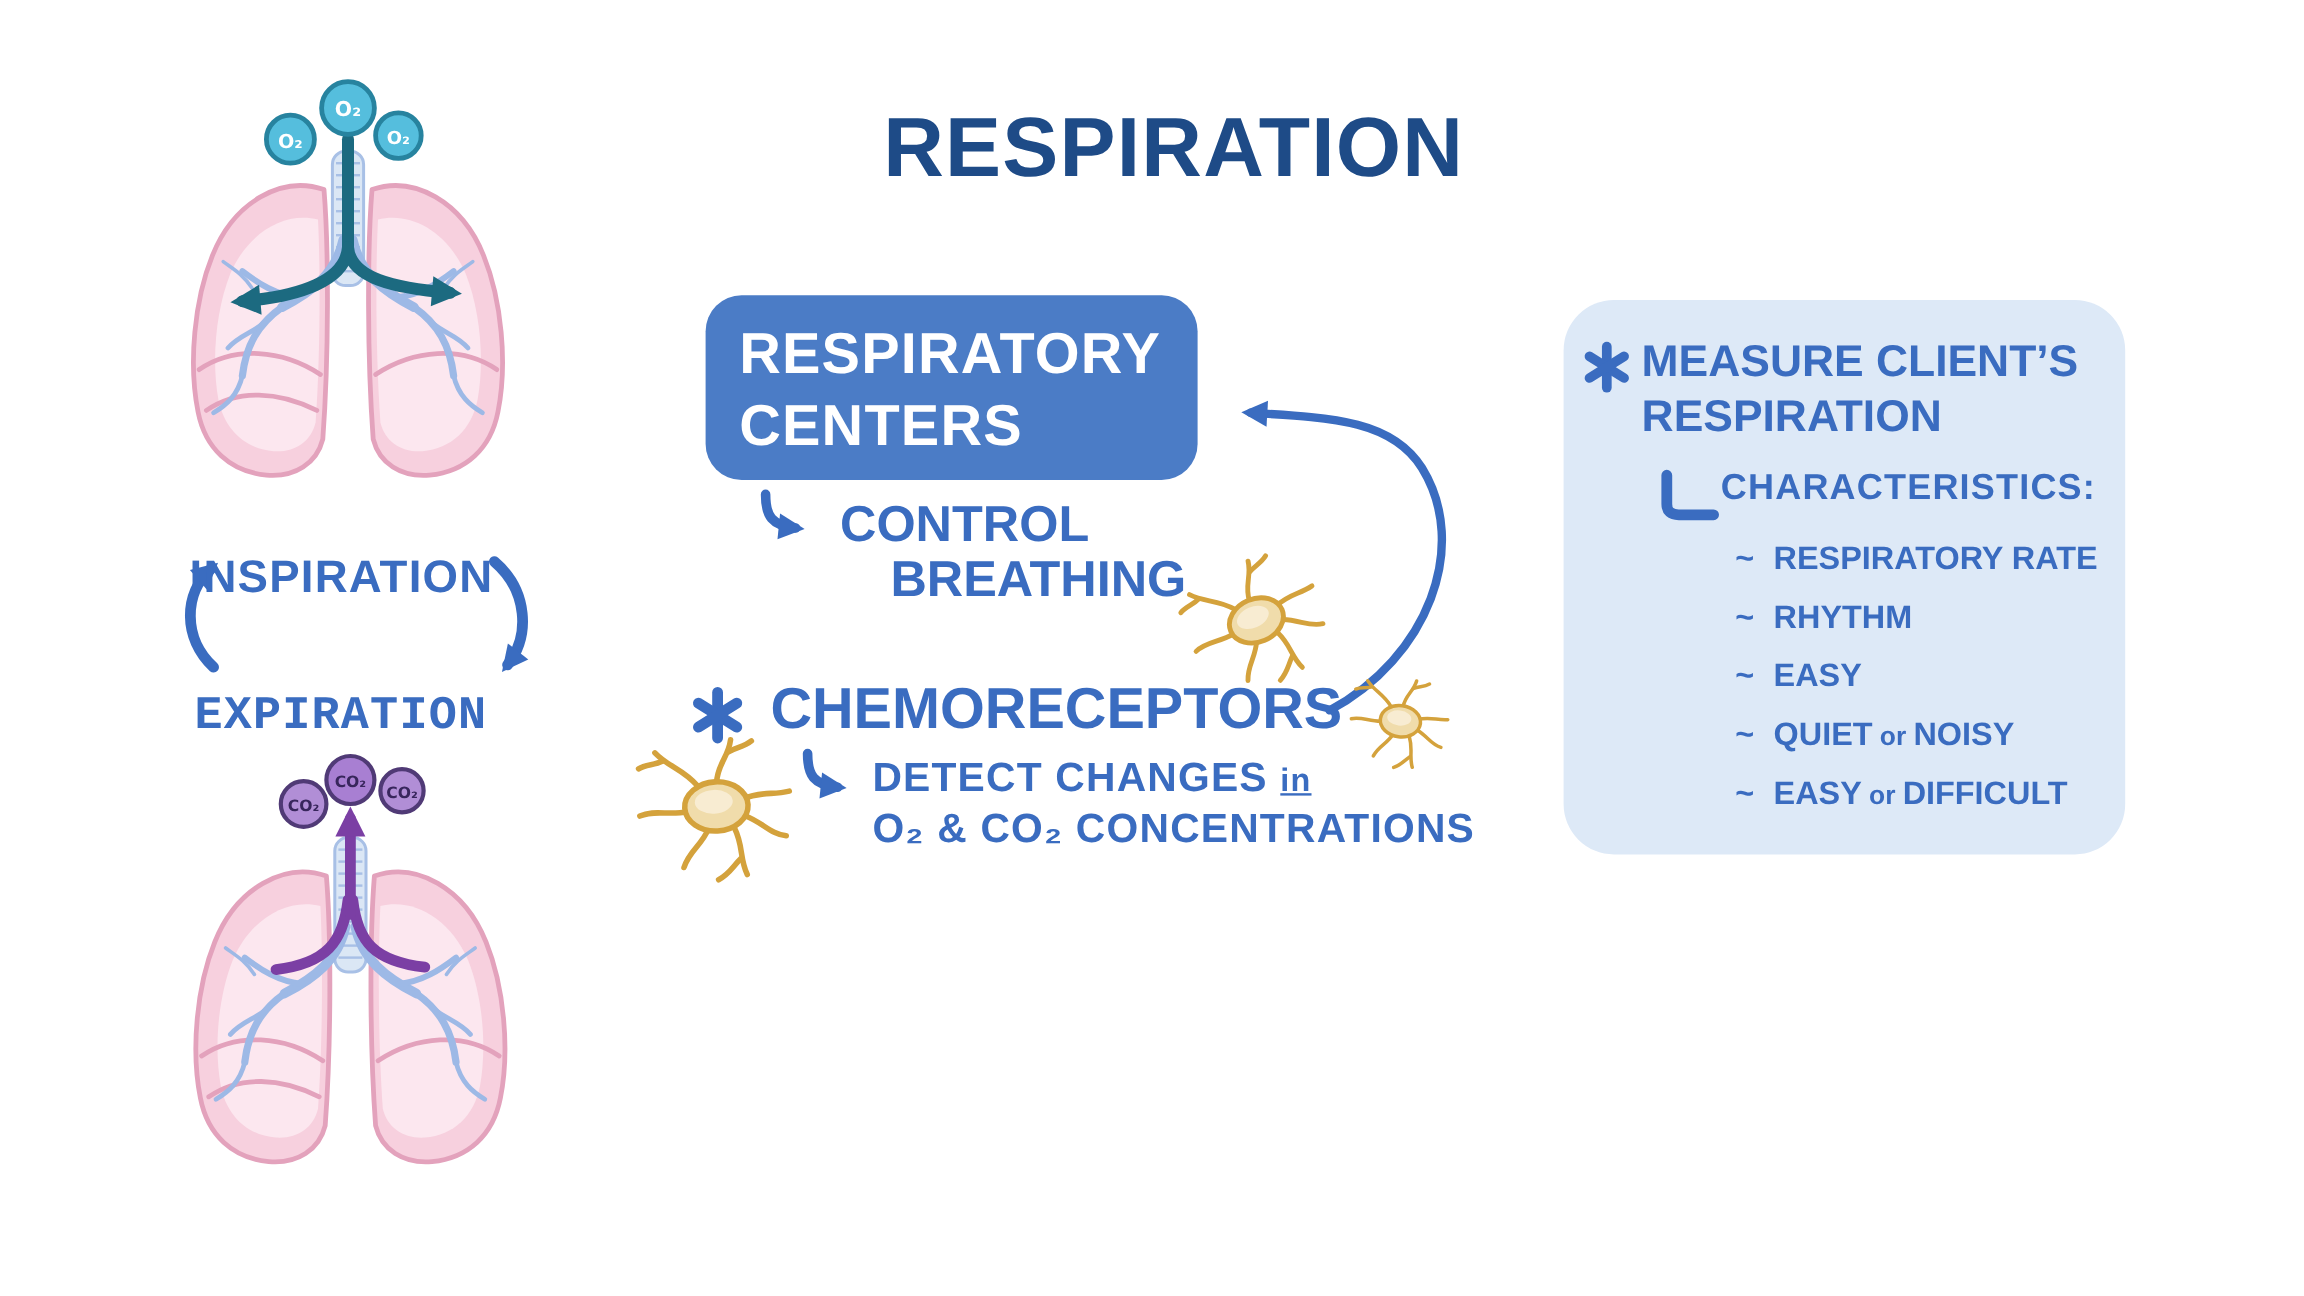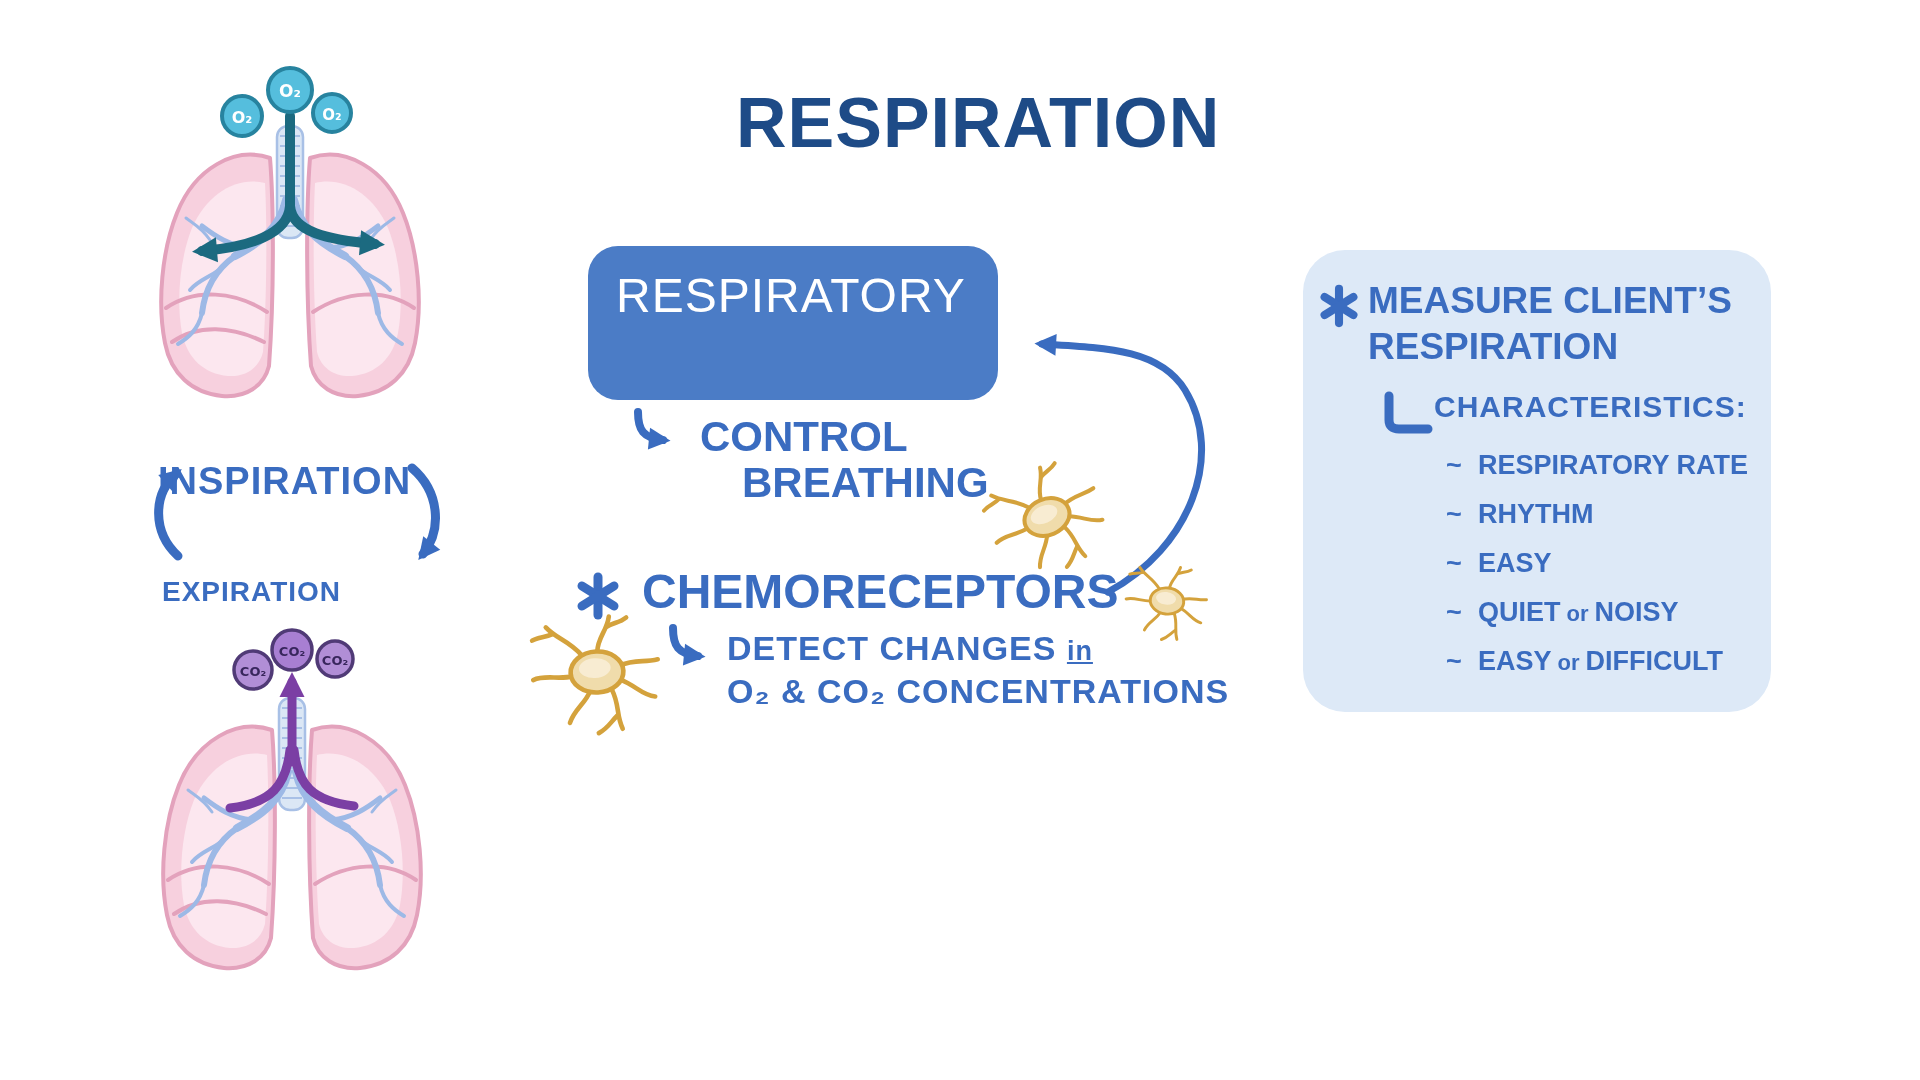"RESPIRATORY" .rc-box { font-weight: normal -> bold }
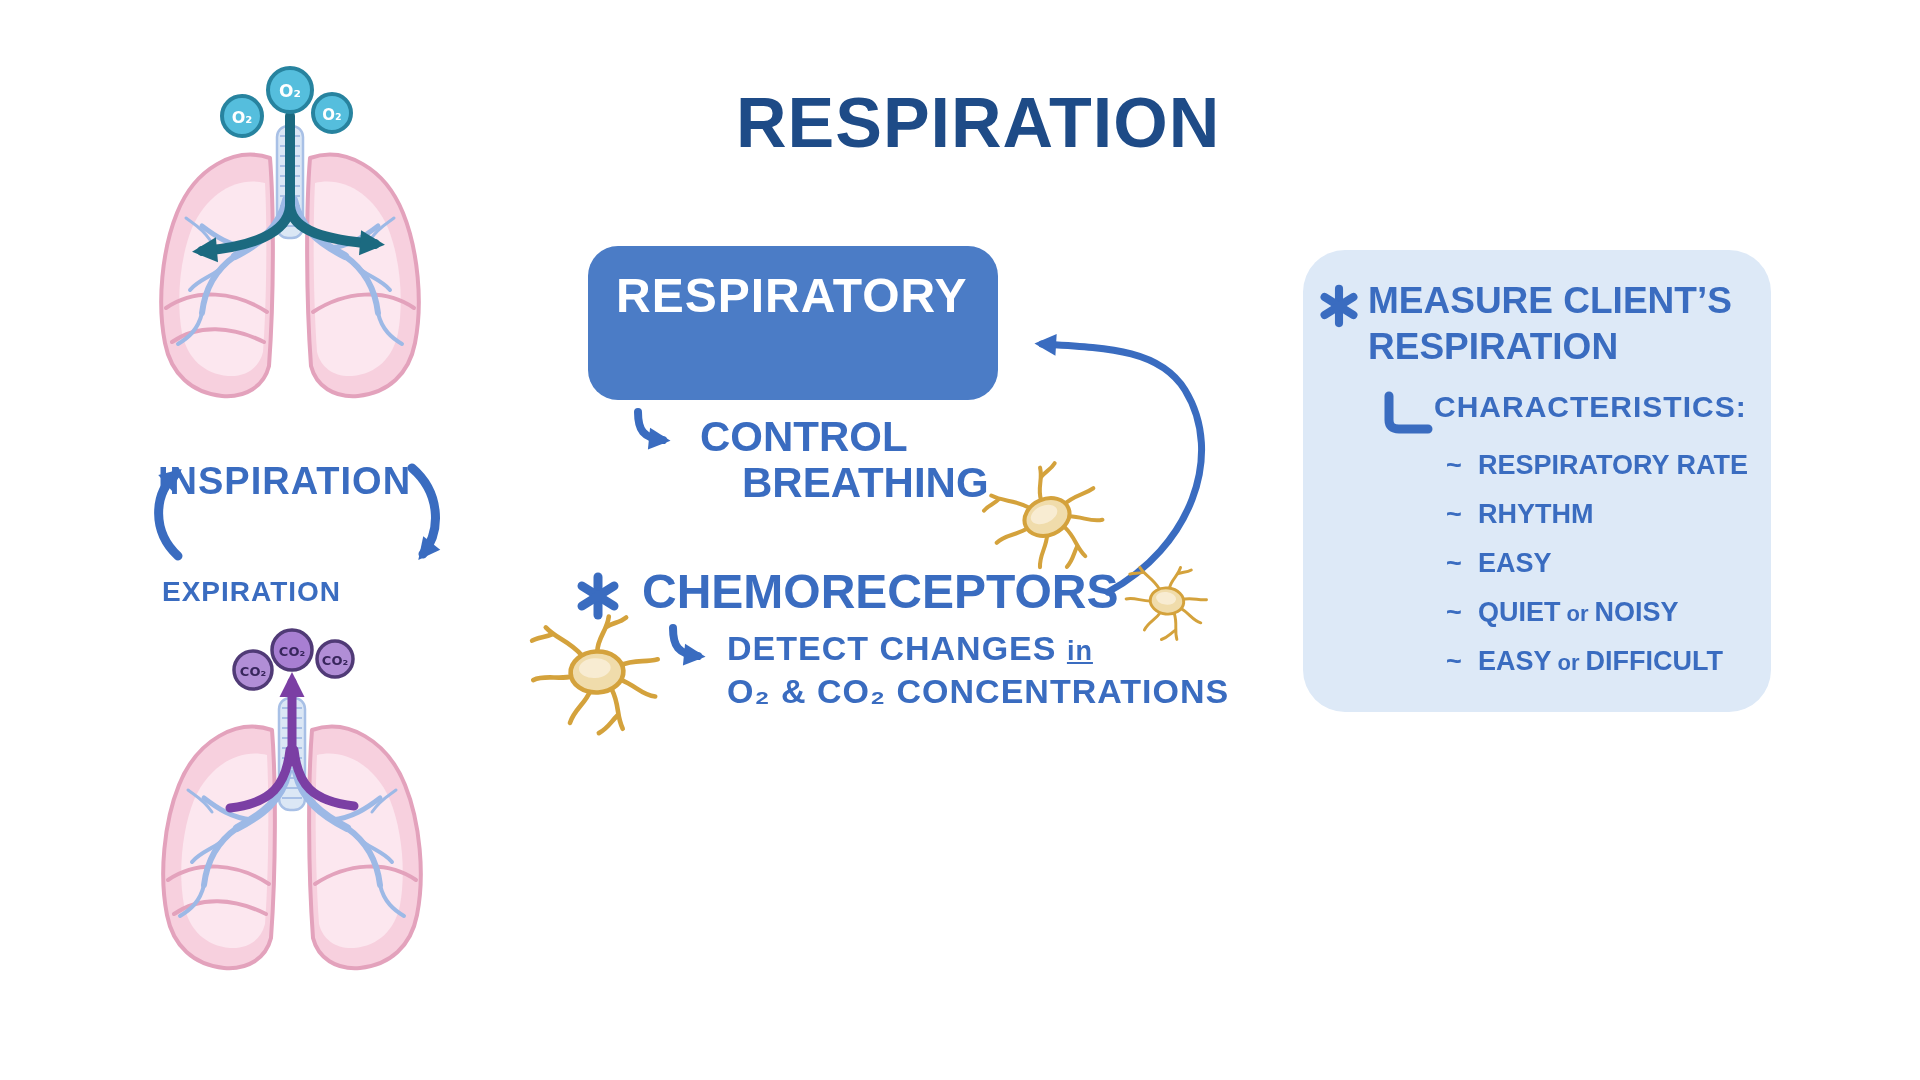"CENTERS" div { html: none -> <div>CENTERS</div> }
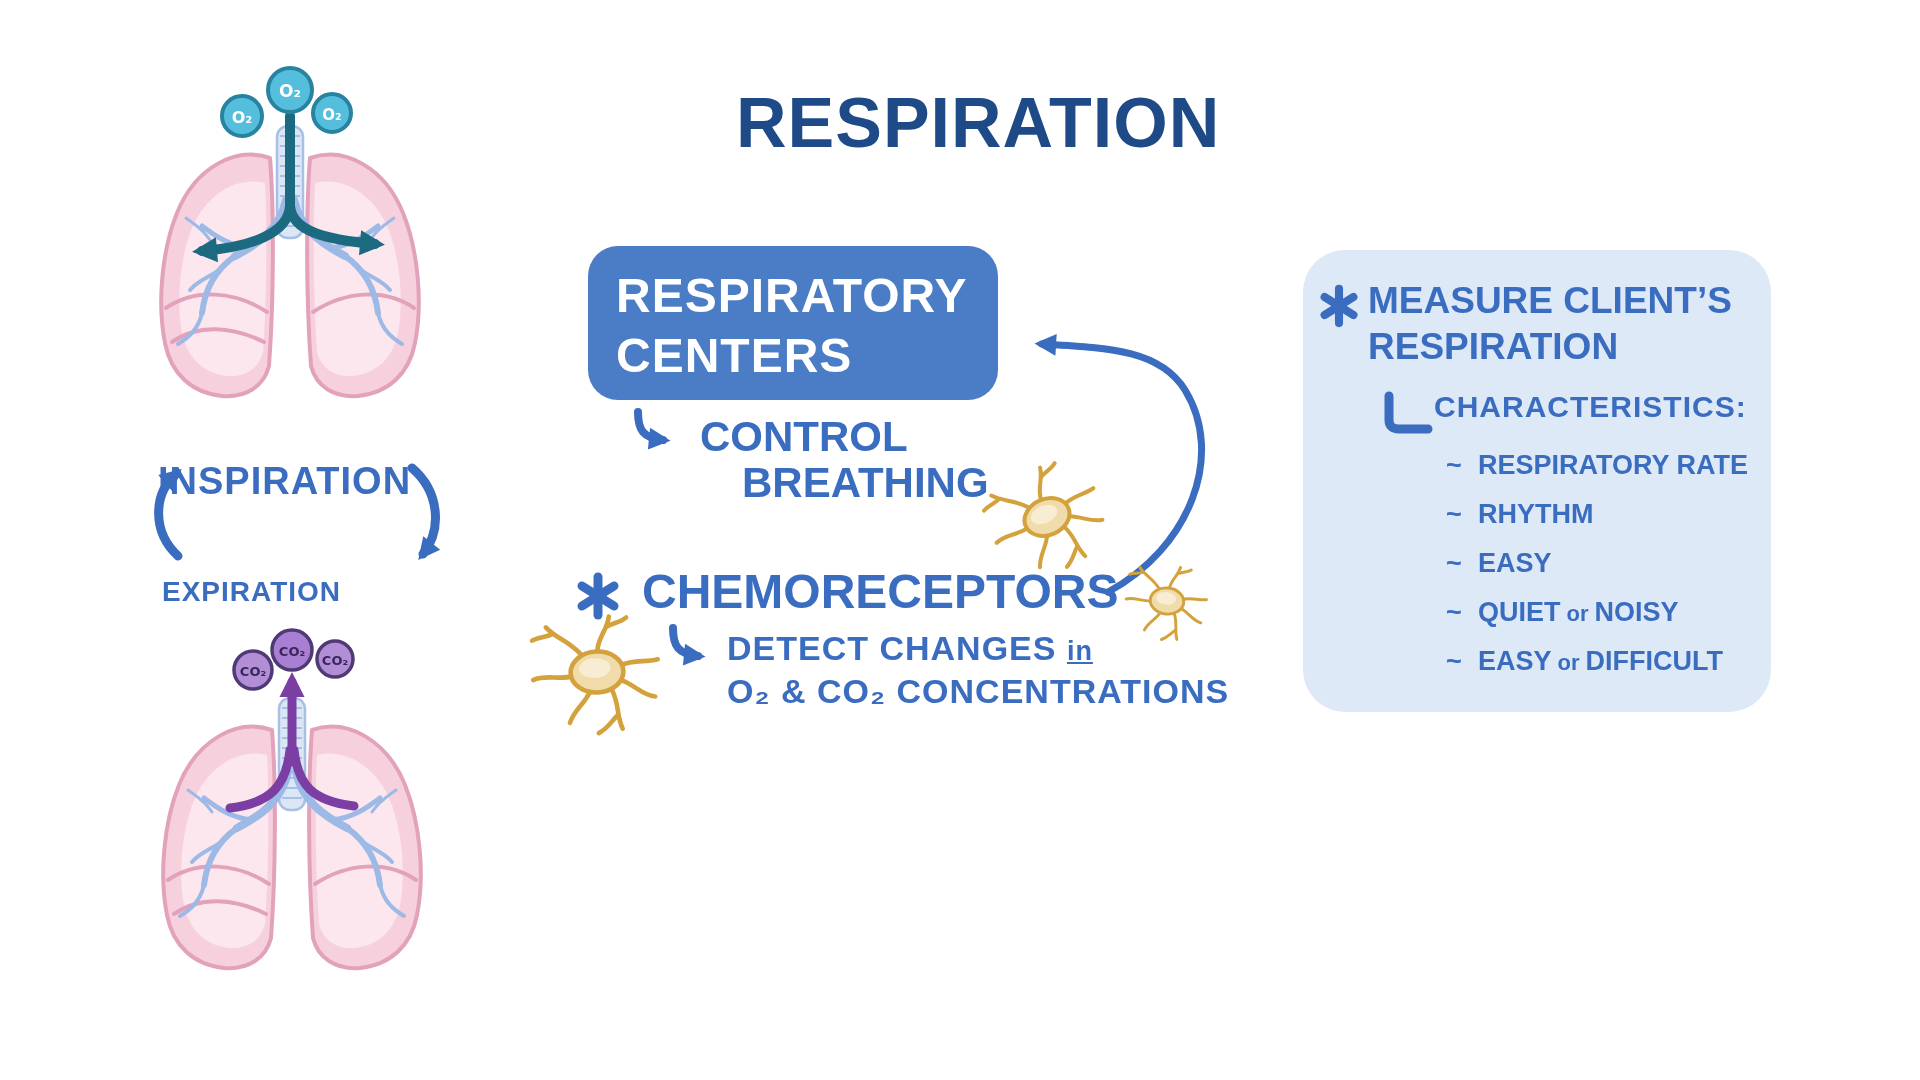"EXPIRATION" .expi { font-family: none -> Liberation Mono, monospace; font-size: 28px -> 39px }
